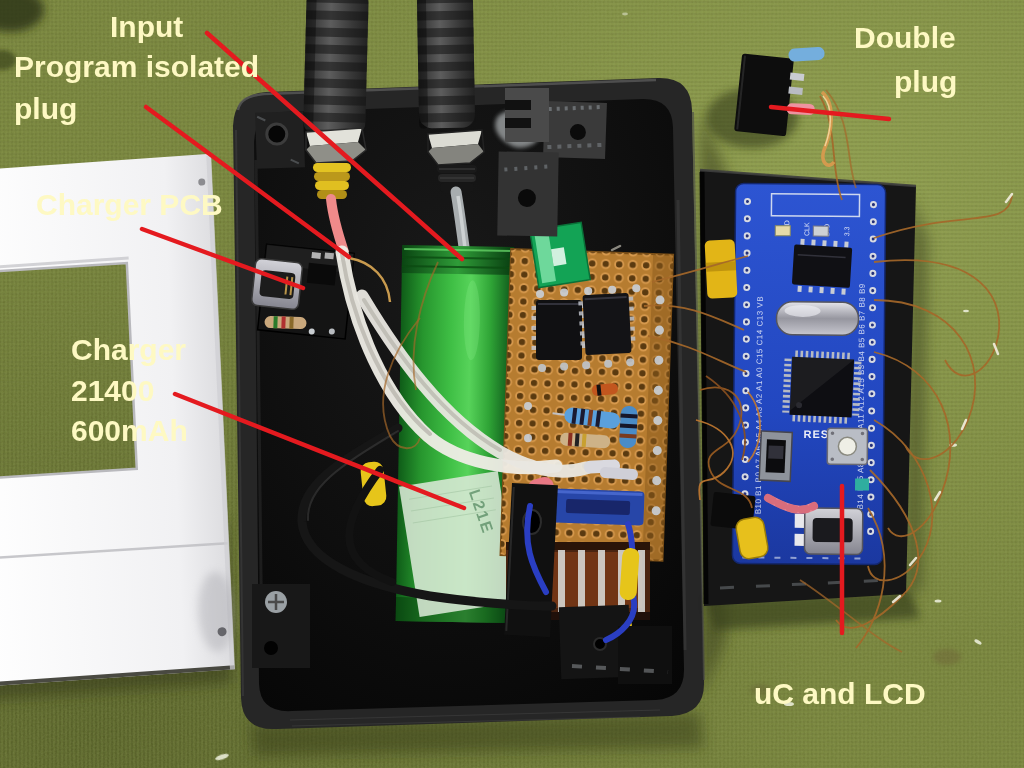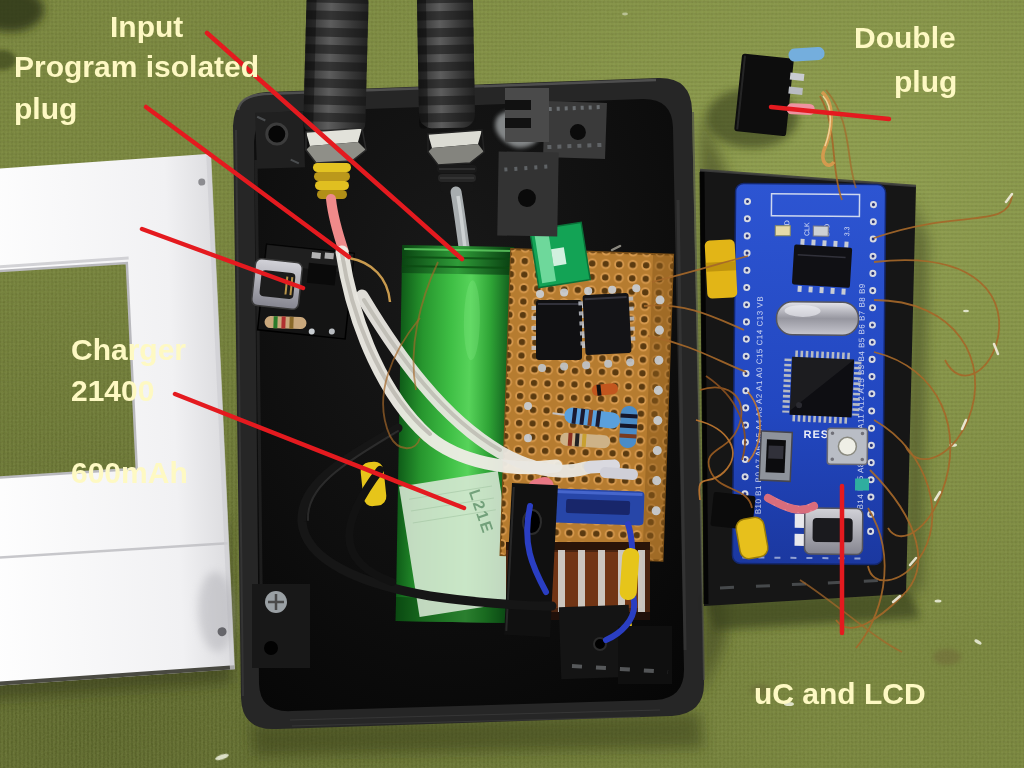"Charger PCB" div.lbl { html: none -> <div>Charger PCB</div> }
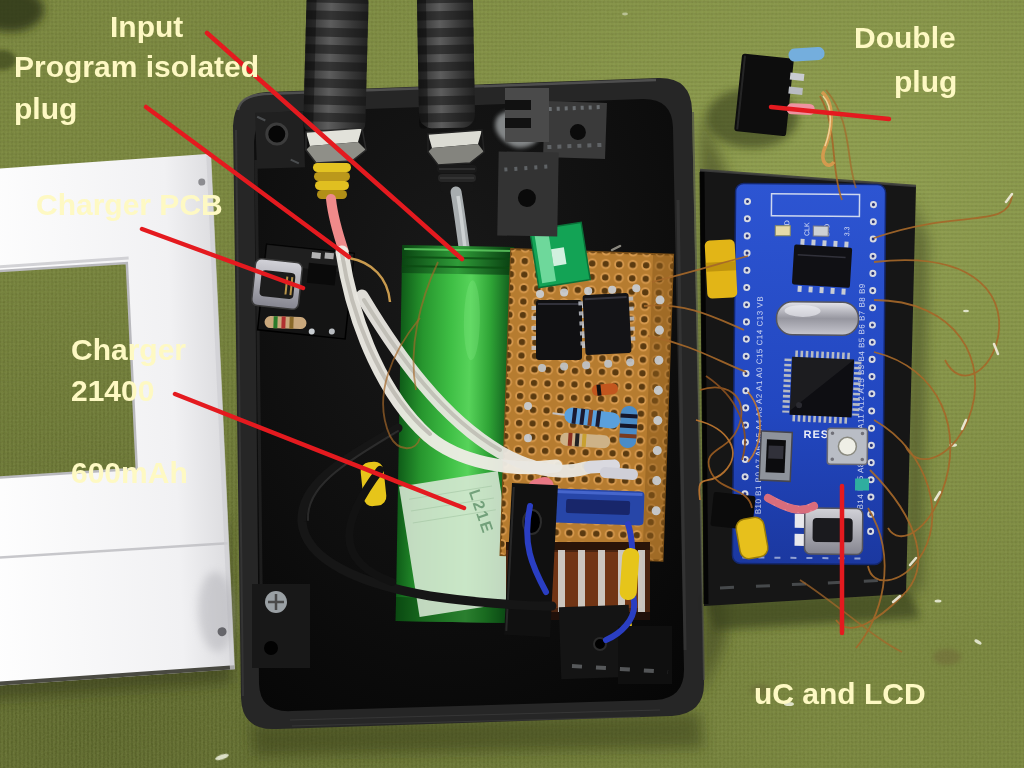"600mAh" div.lbl { margin-top: 42px -> none }
